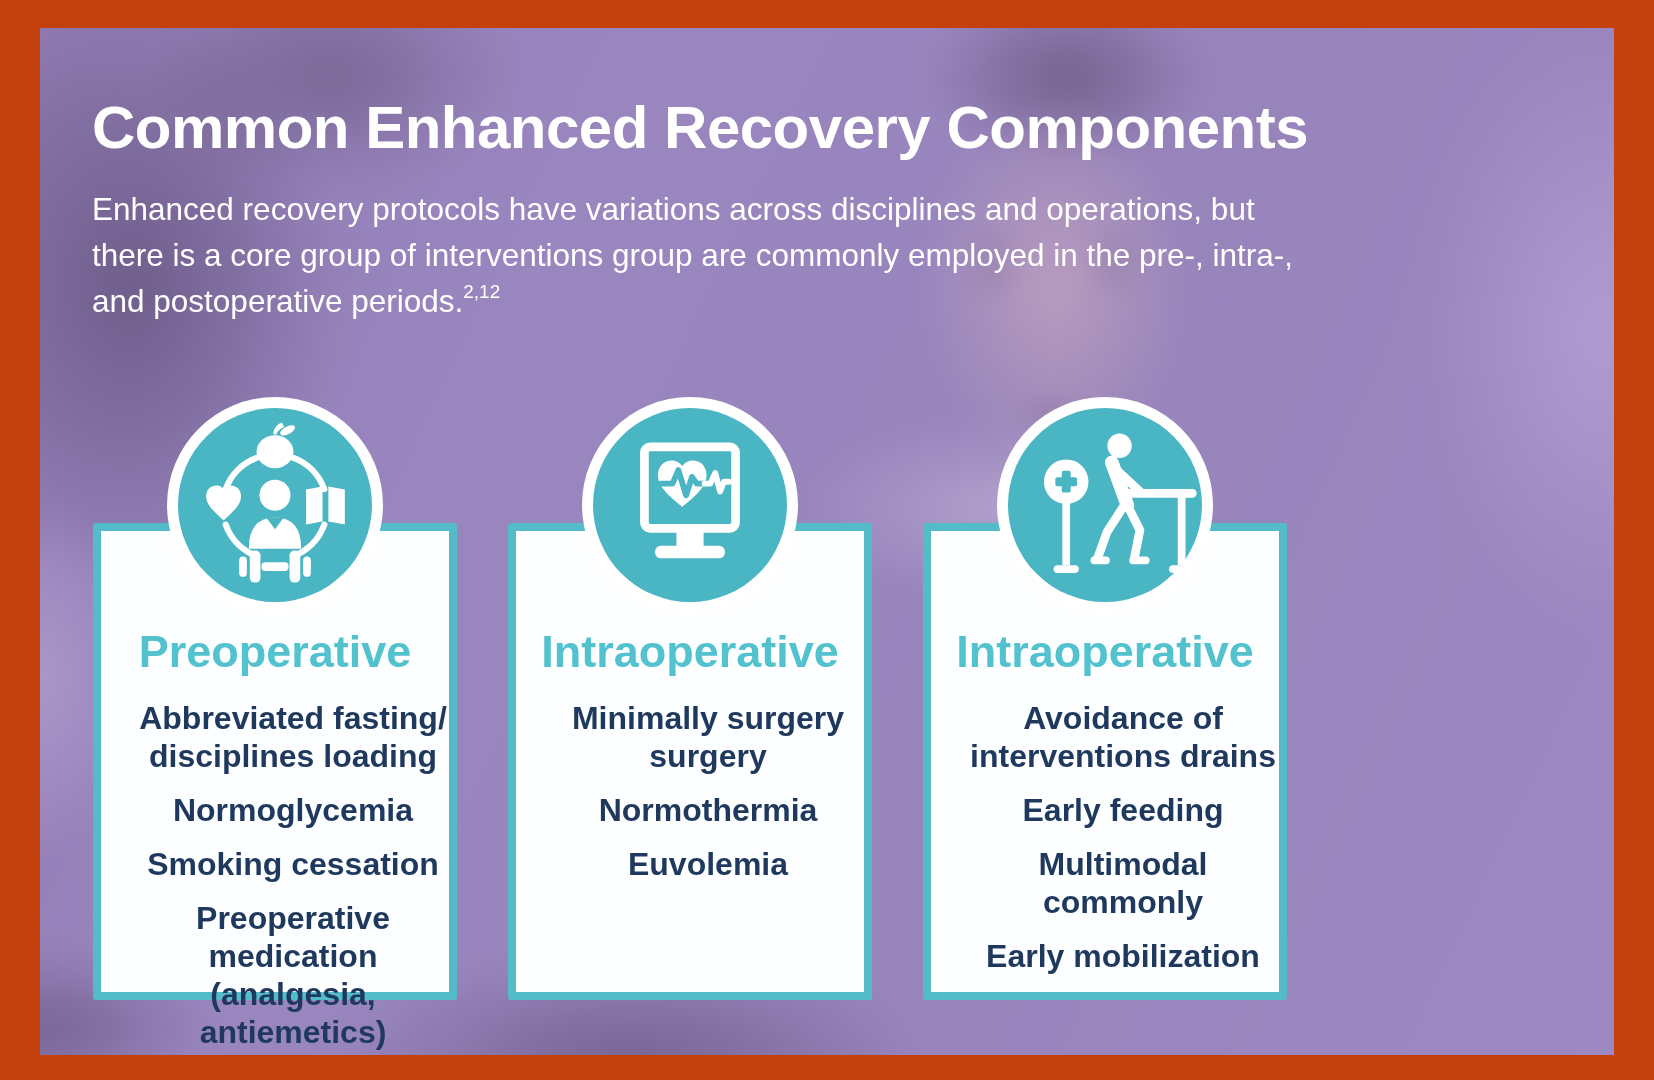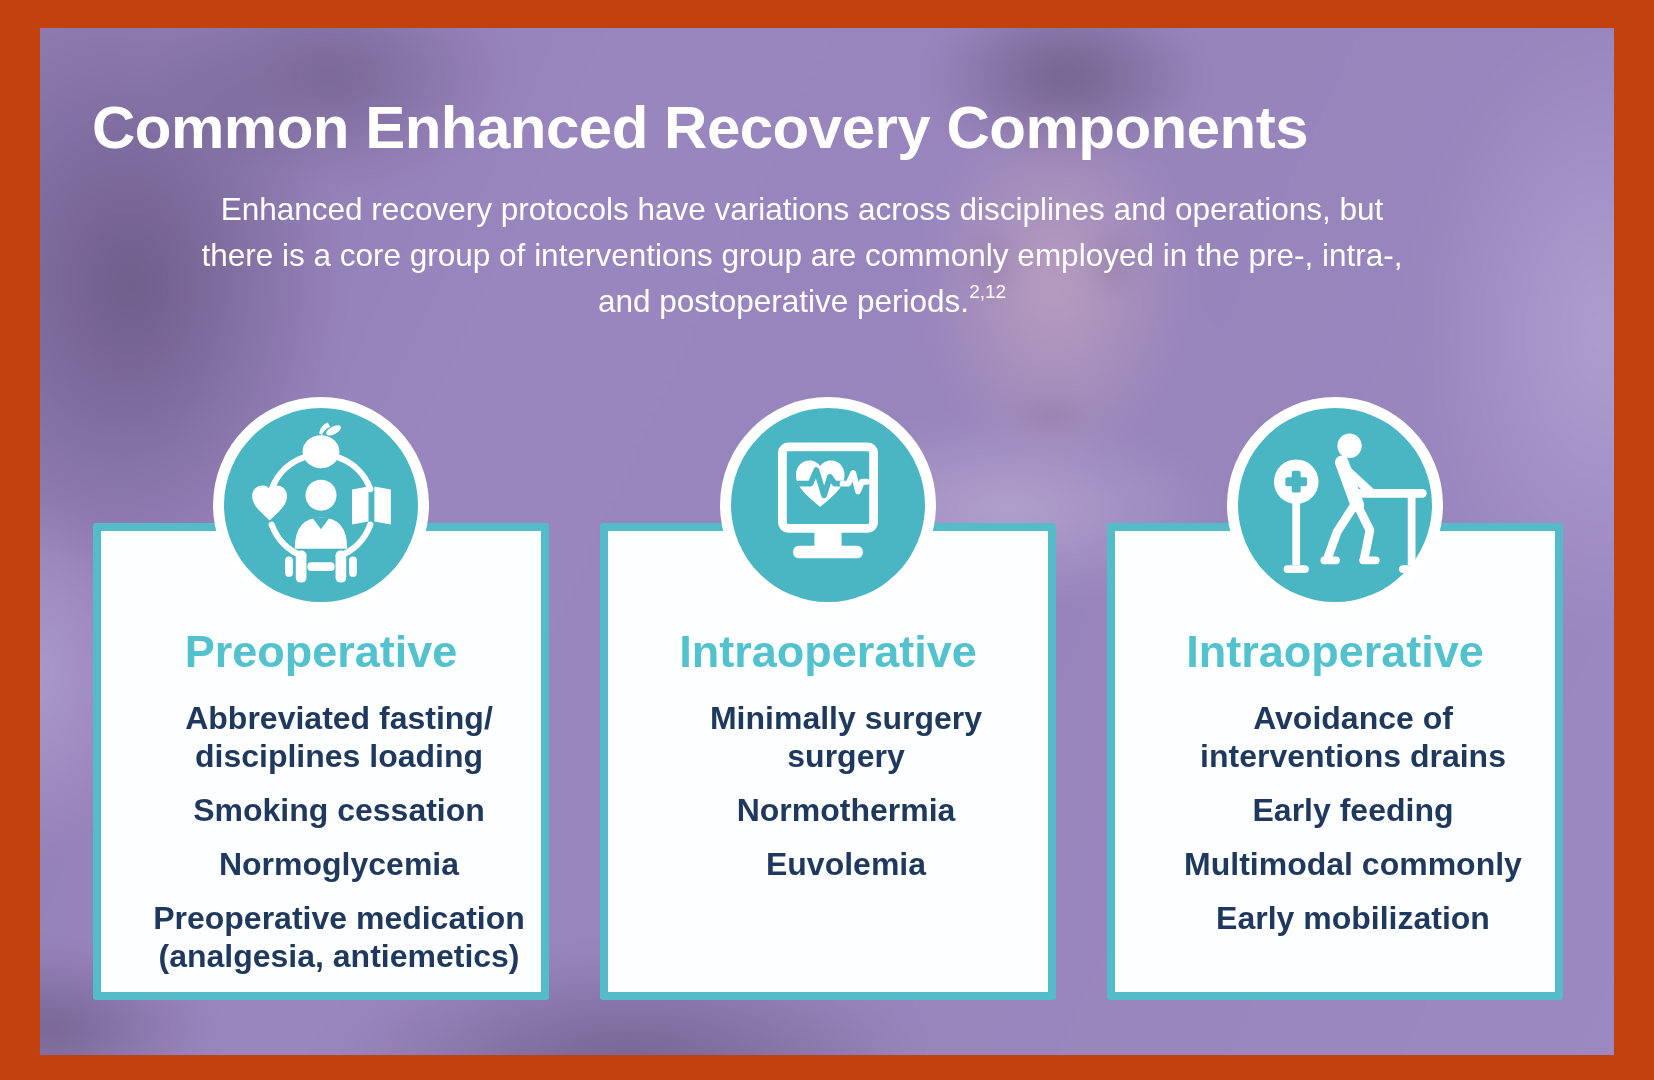"Enhanced recovery protocols have" .subtitle-line { text-align: center -> none }
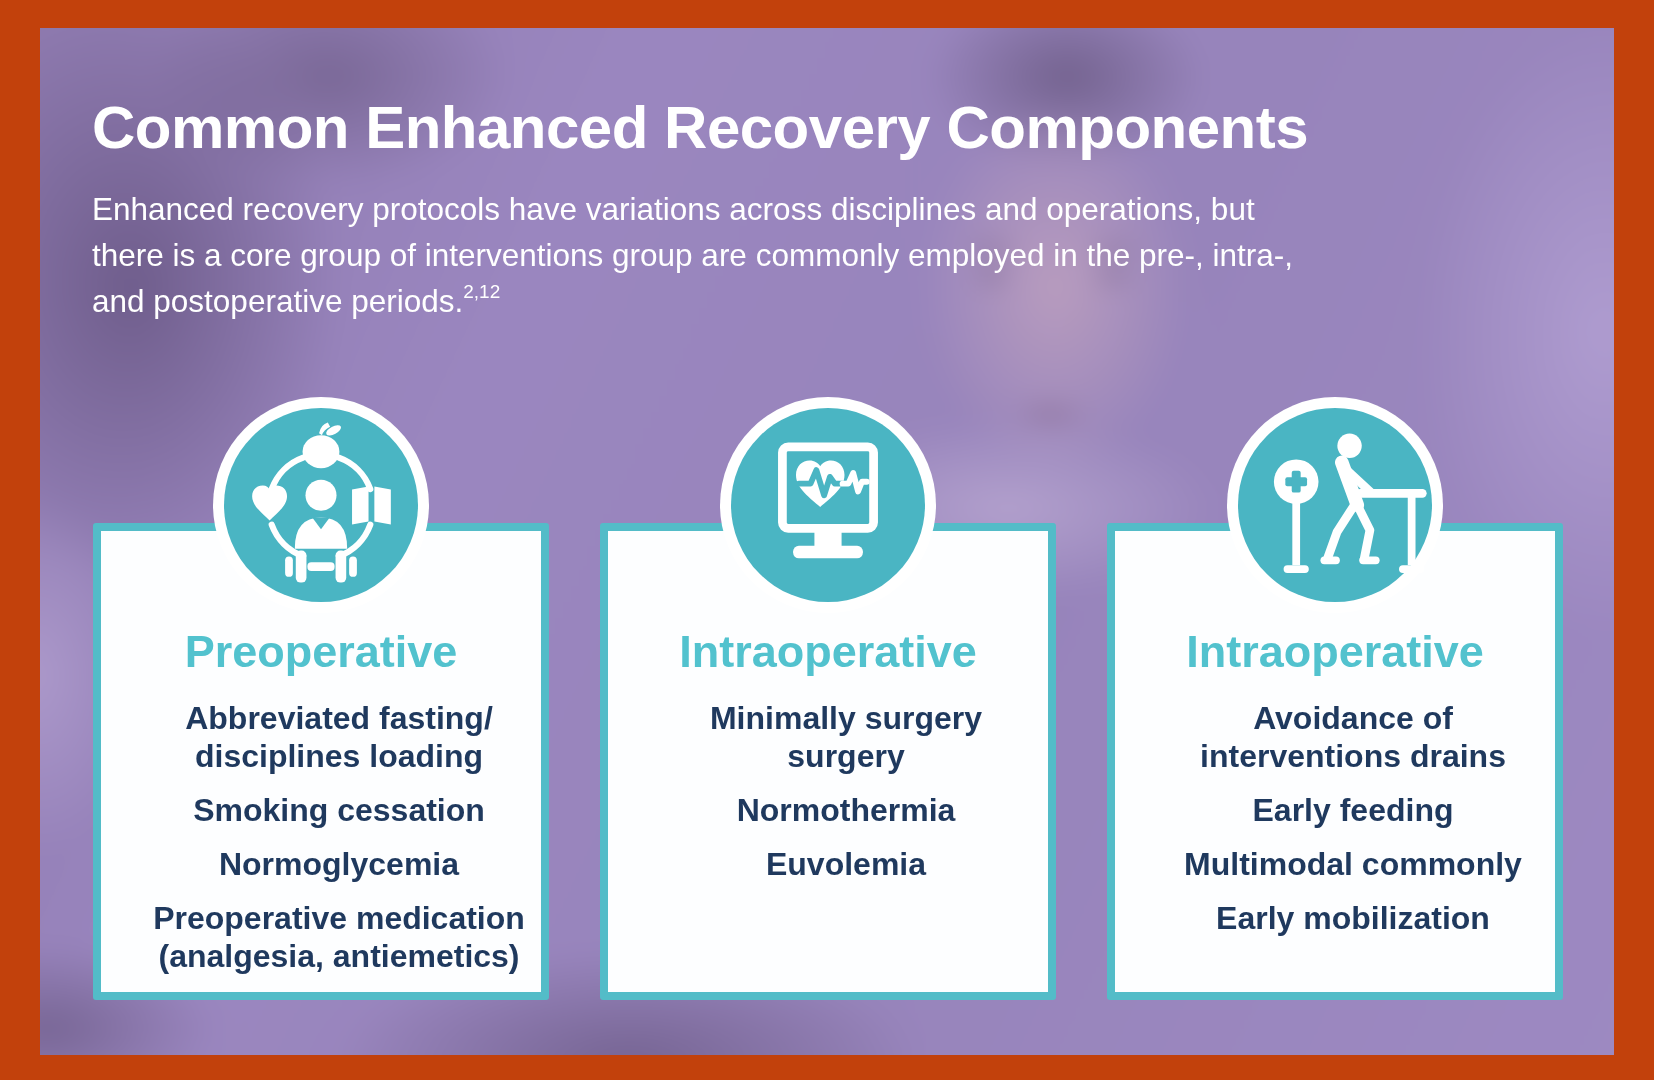"Preoperative" .card { width: 456px -> 364px }
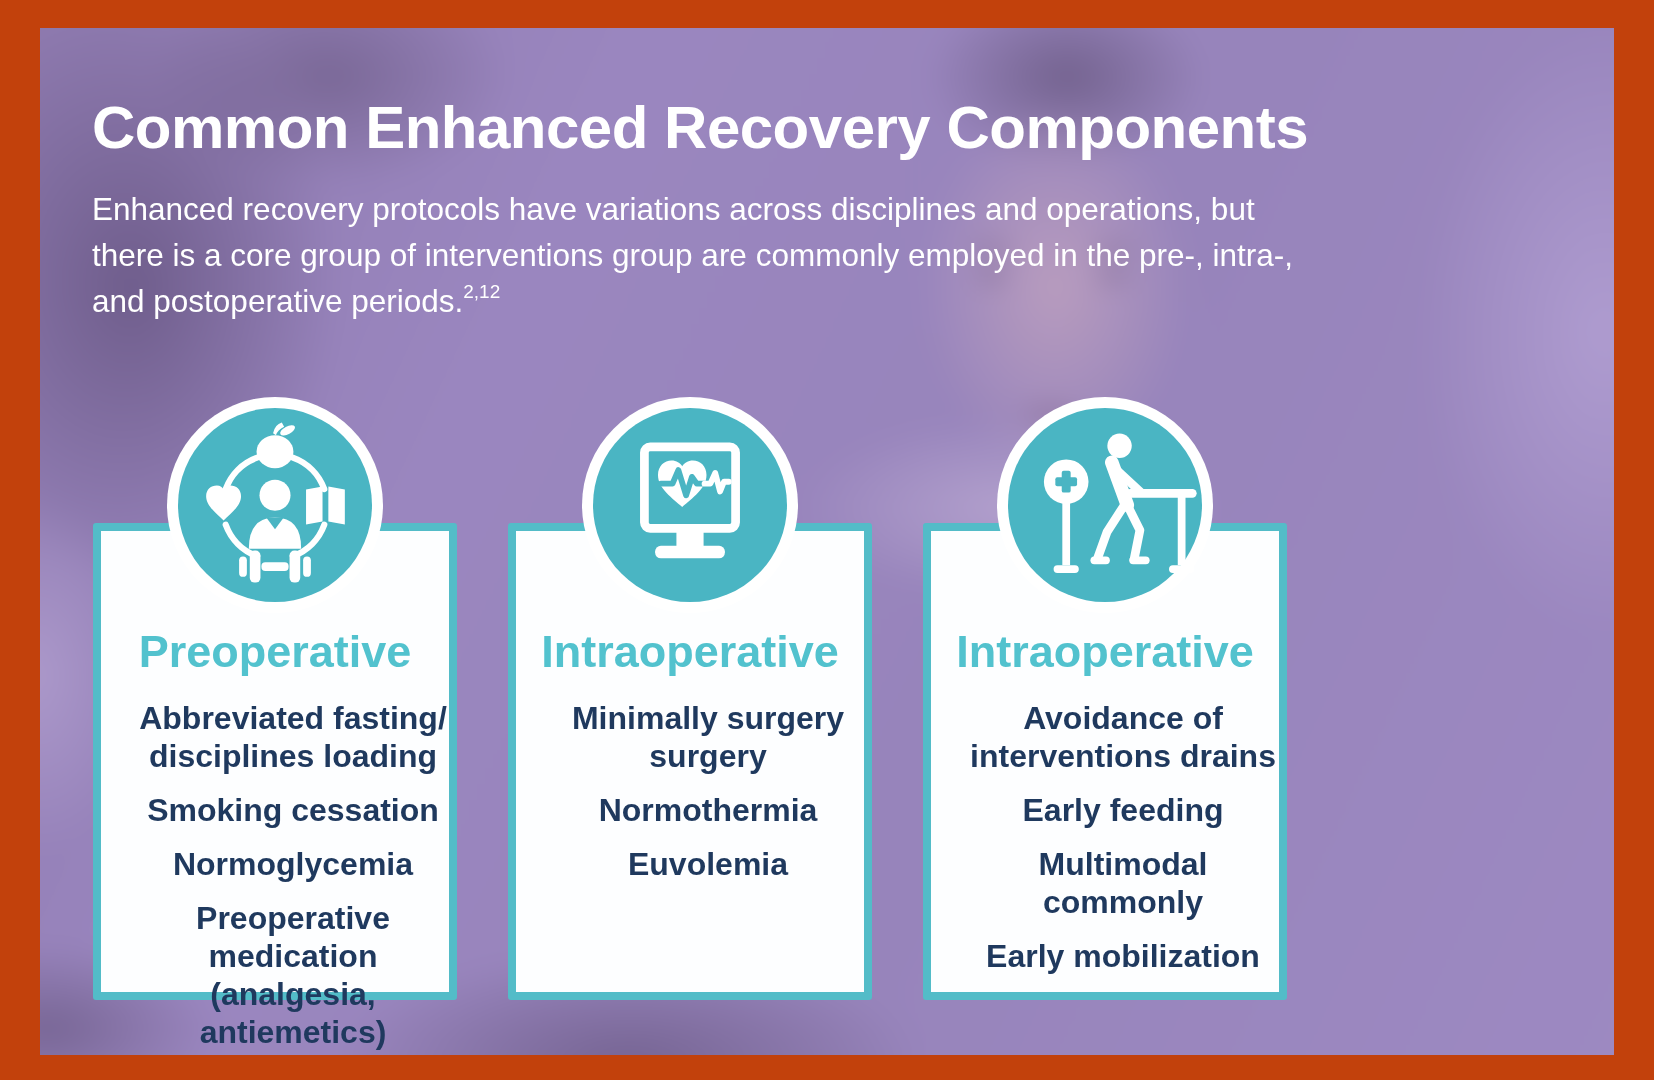"Smoking cessation" li.item { order: before "Normoglycemia" -> after "Normoglycemia" }
